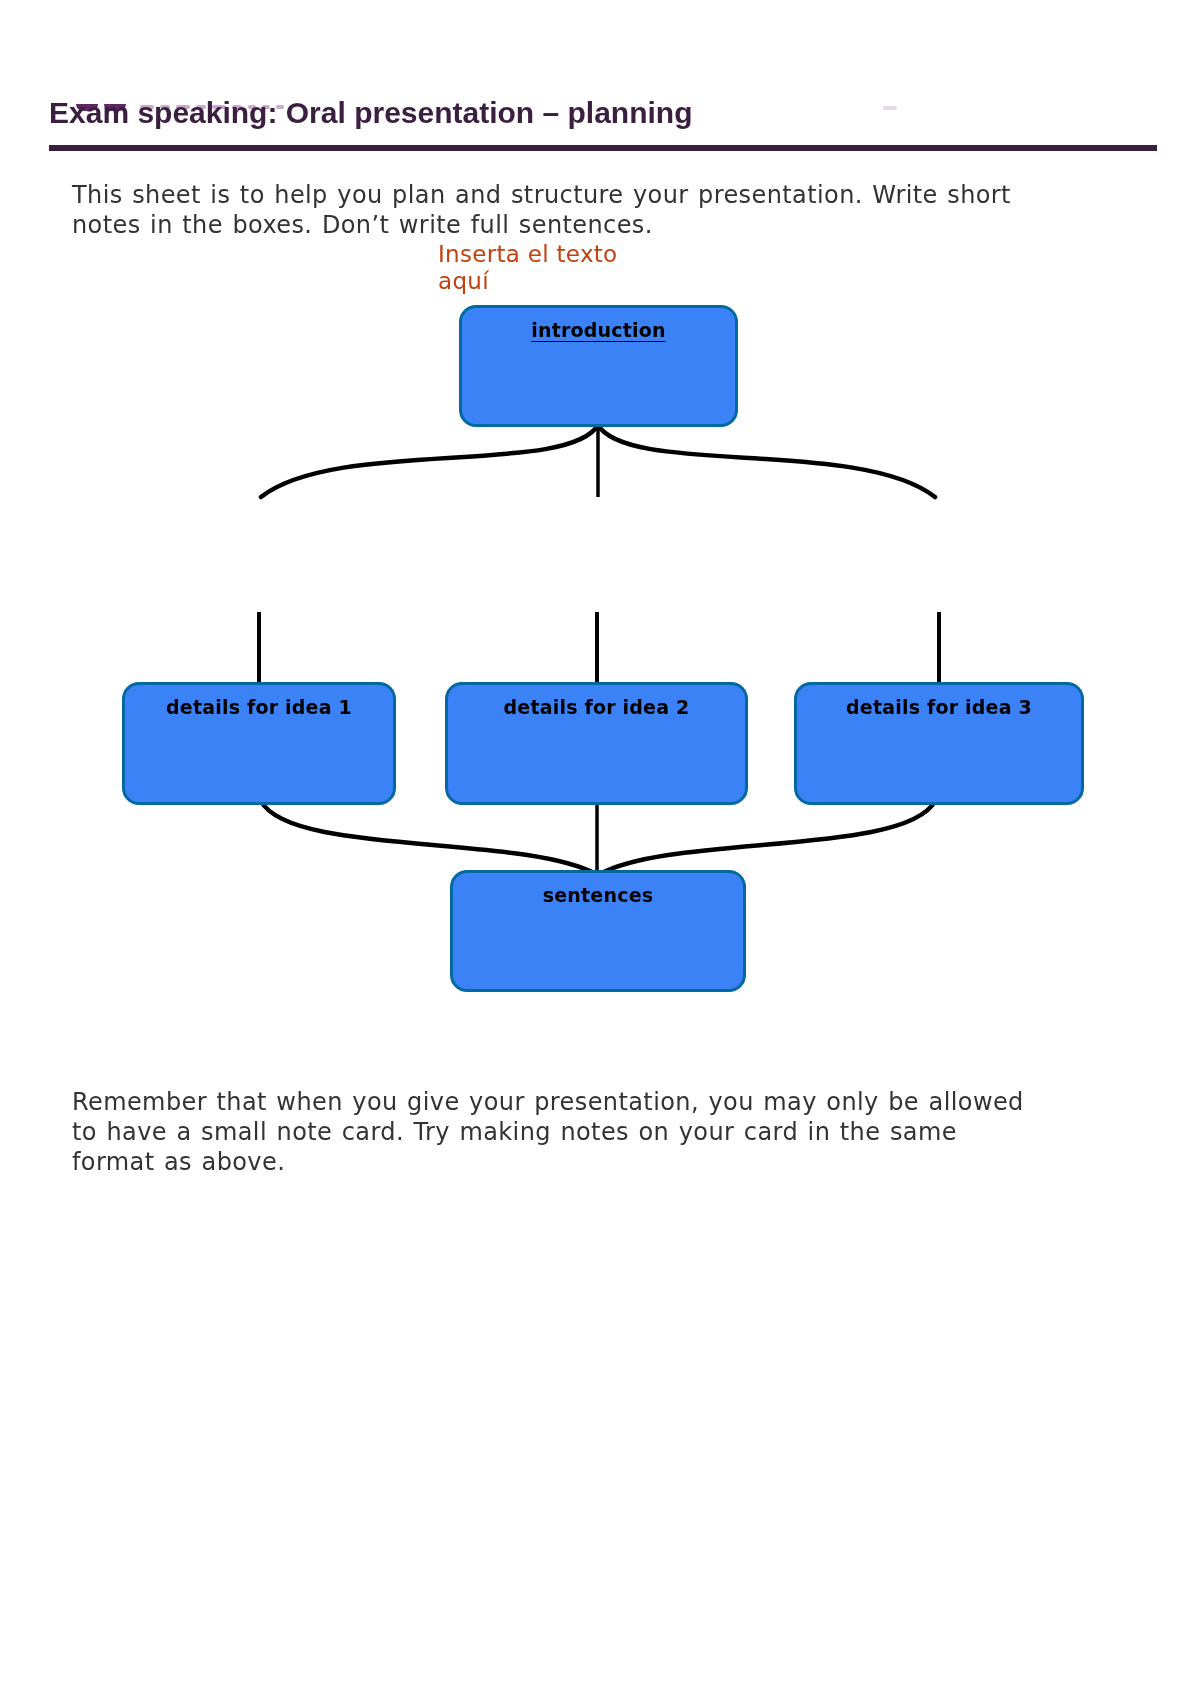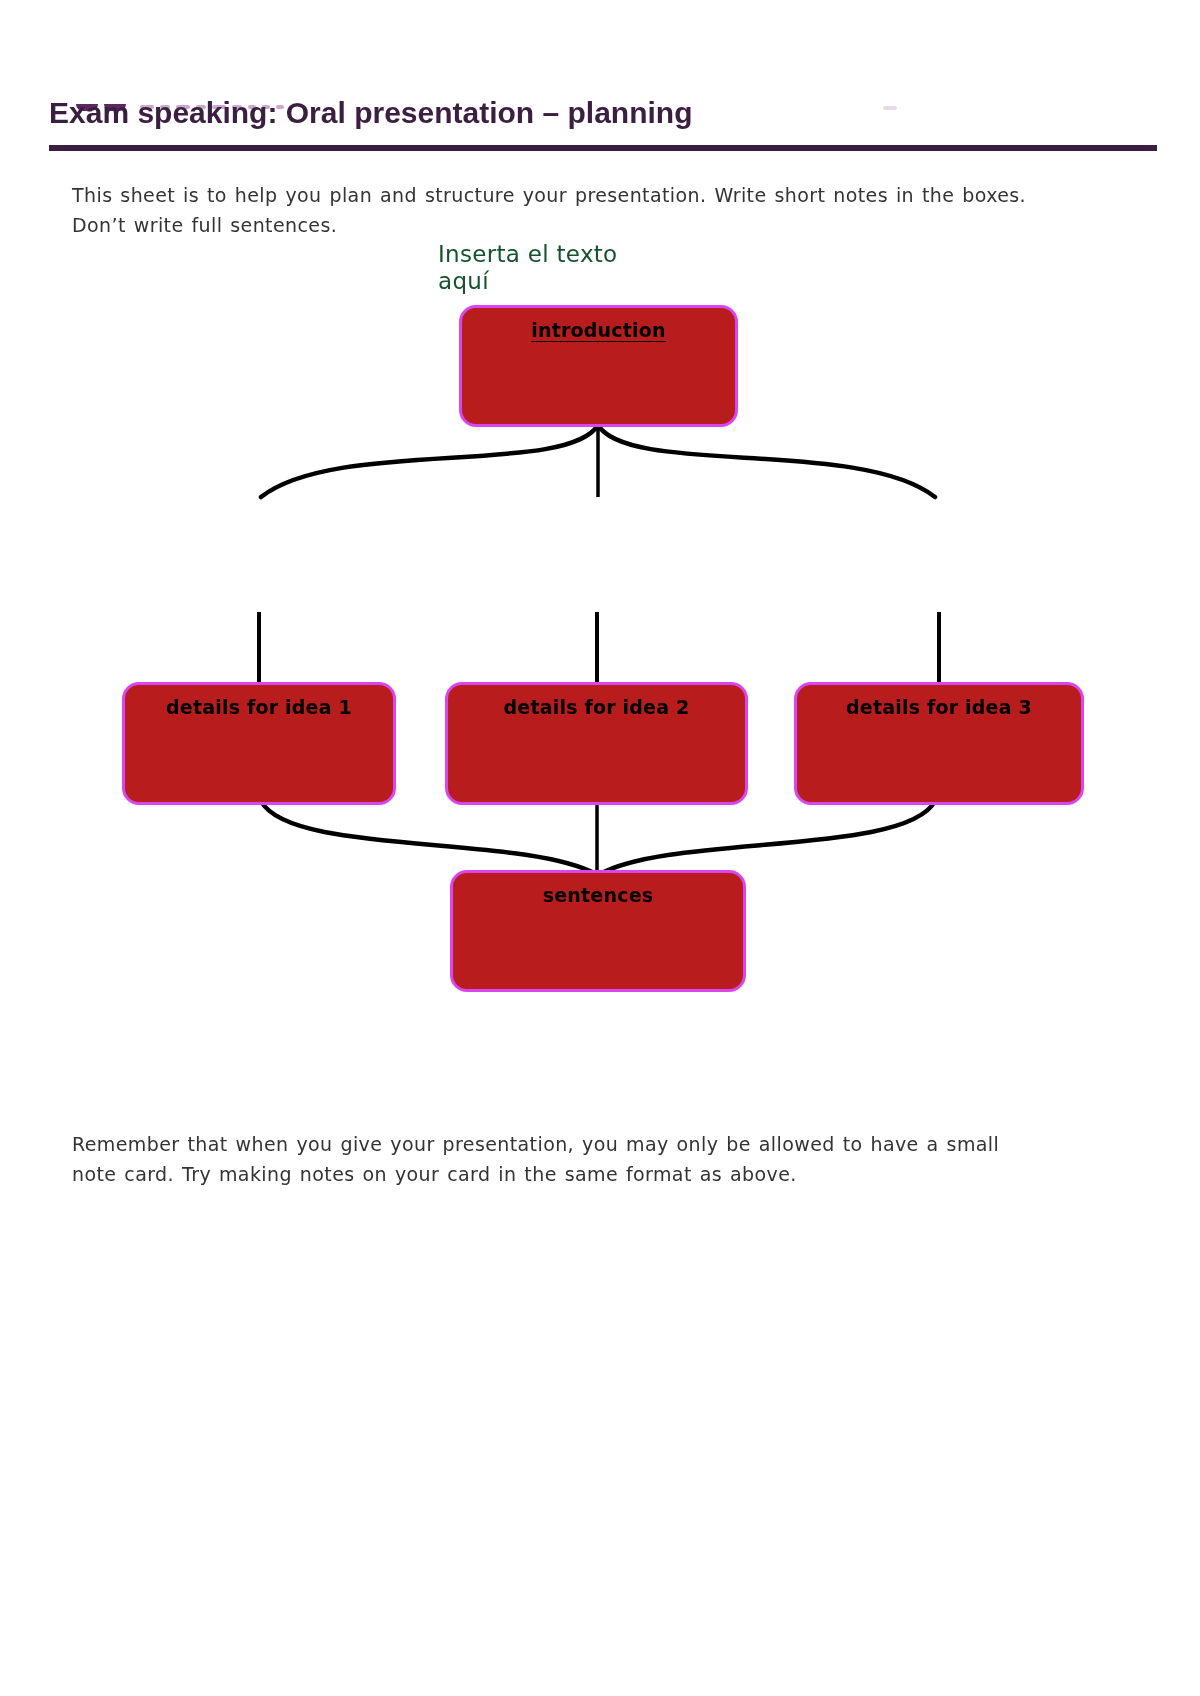"This sheet is to help" .para { font-size: 19px -> 24px }
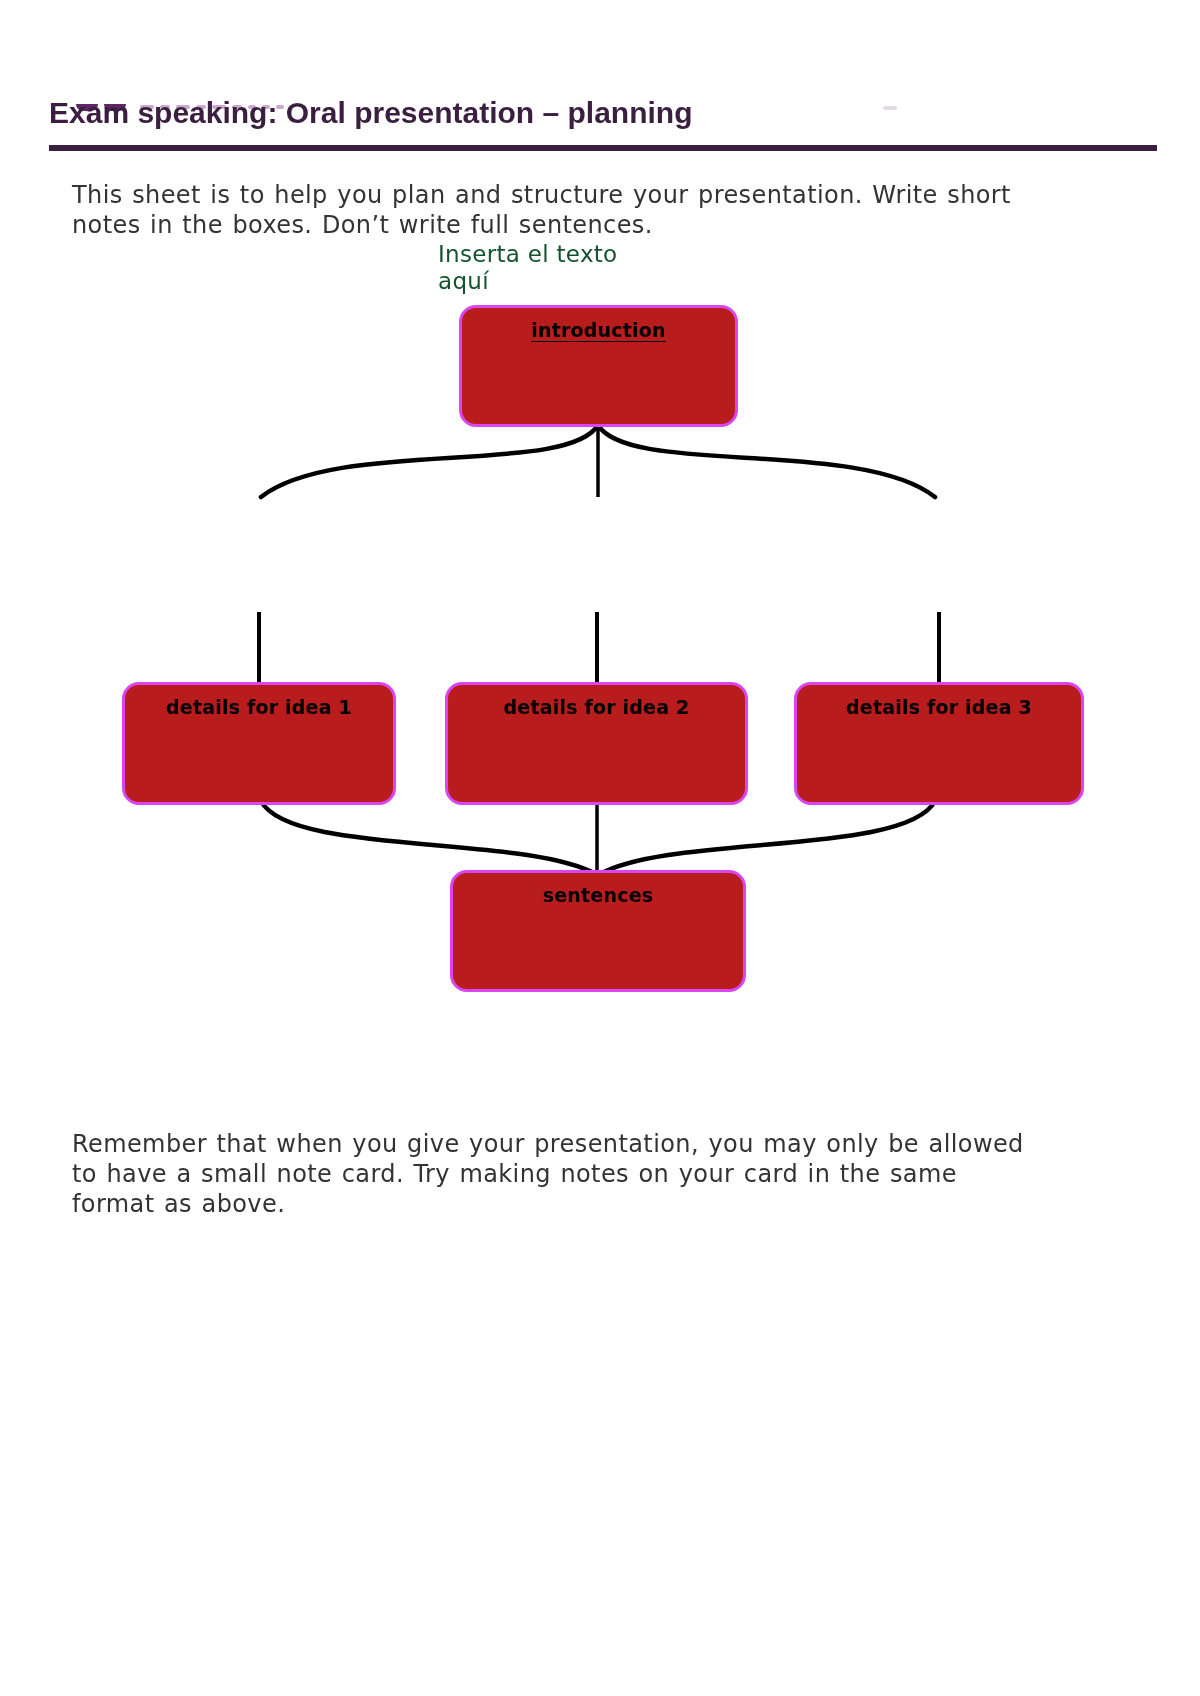"Inserta el texto aquí" .placeholder-text { color: #14532d -> #c2410c }
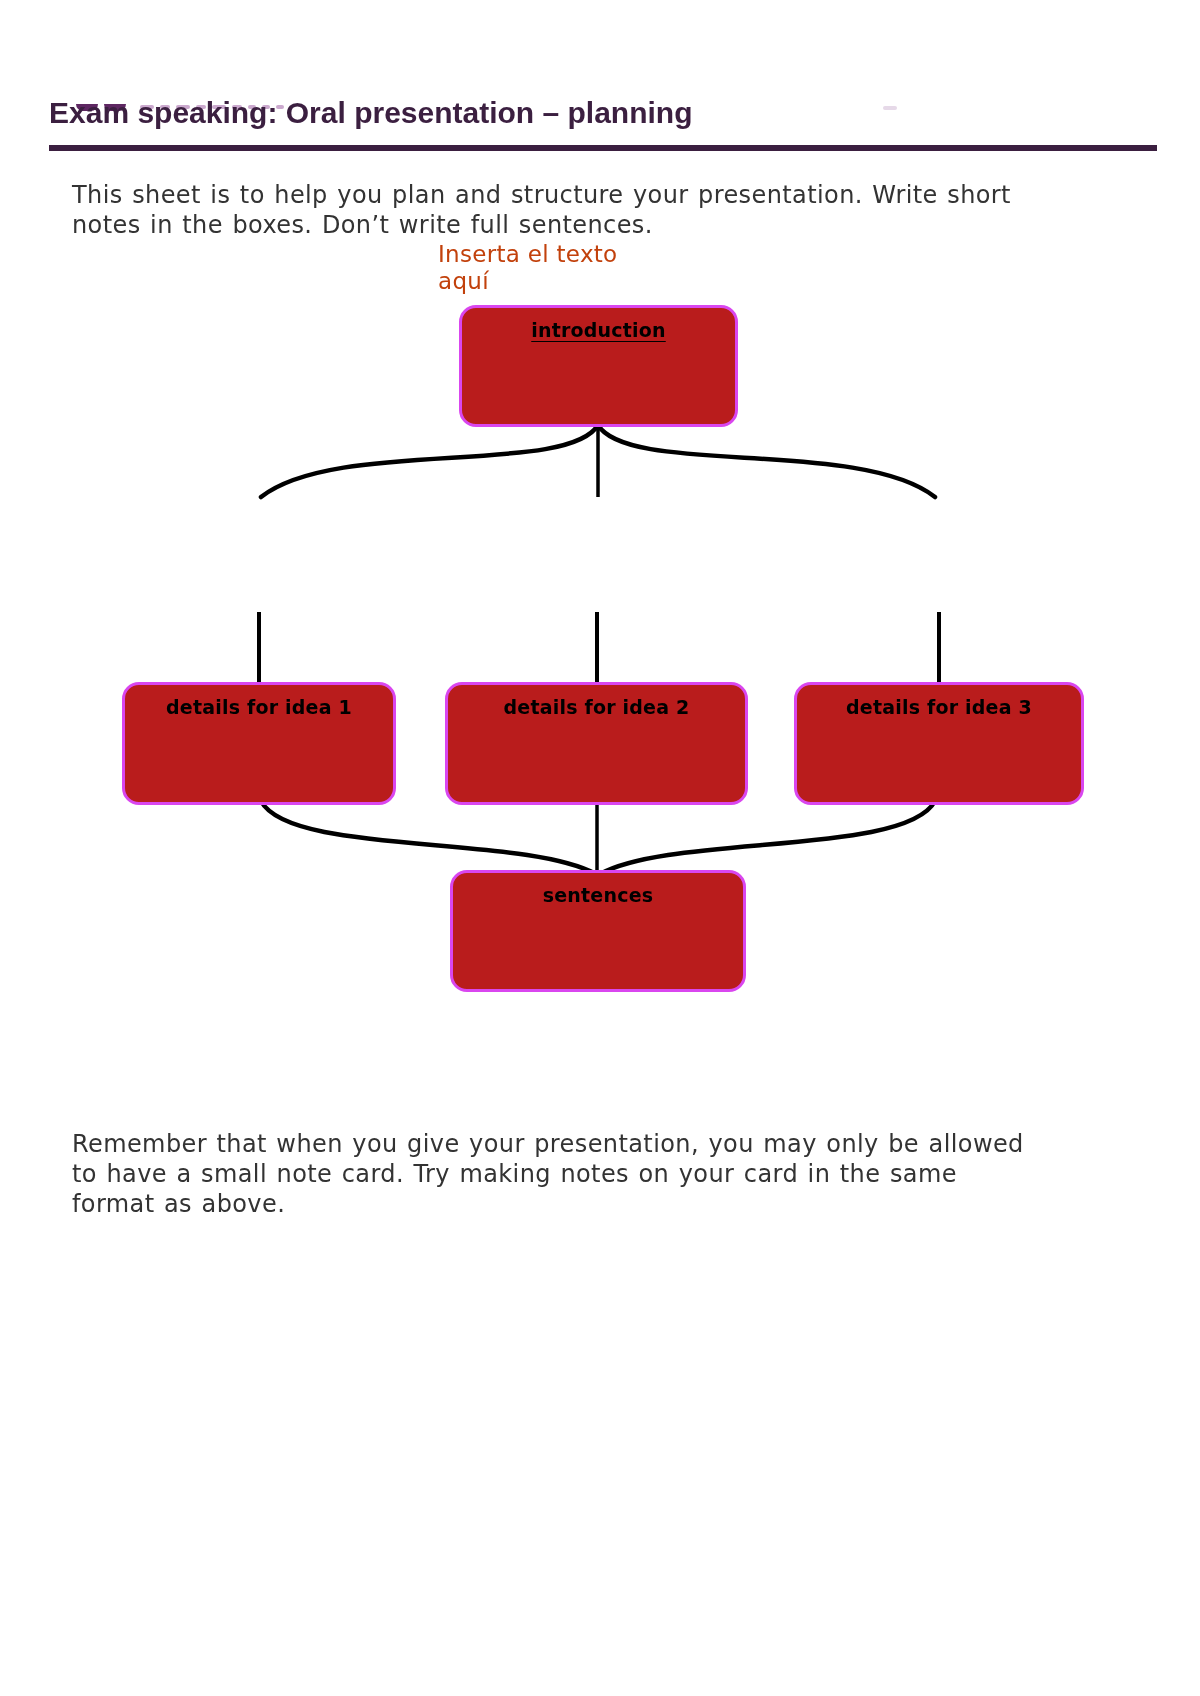"introduction" .node { background: #b91c1c -> #3b82f6; border: 3px solid #d946ef -> 3px solid #0369a1 }
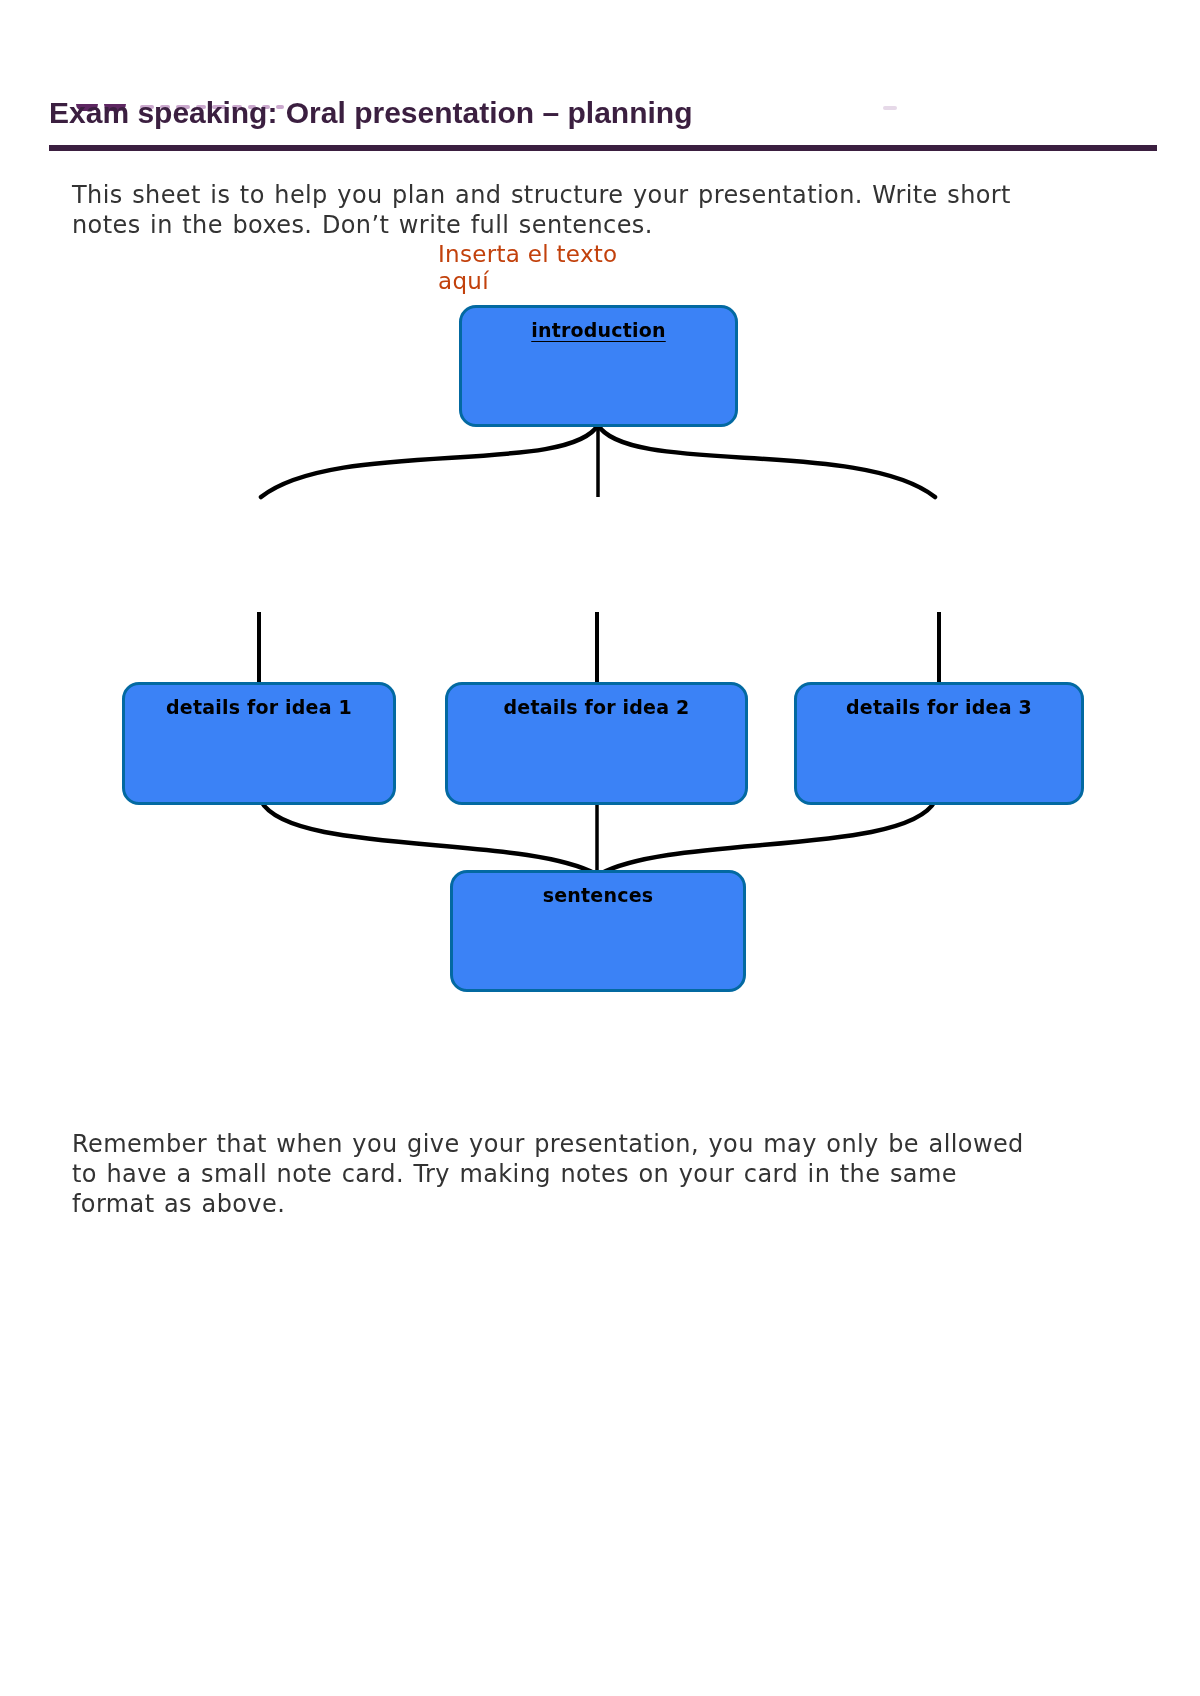"Remember that when you give" .para-footer { margin-top: 42px -> none }
